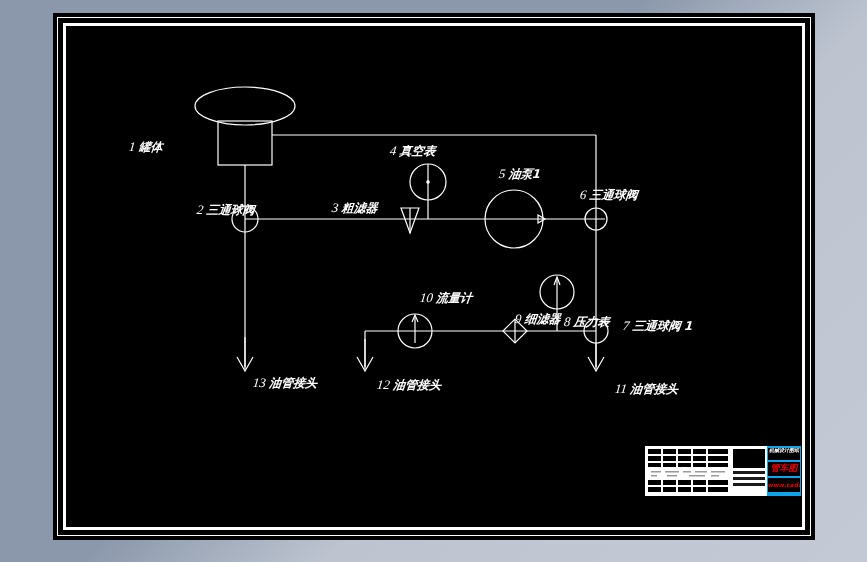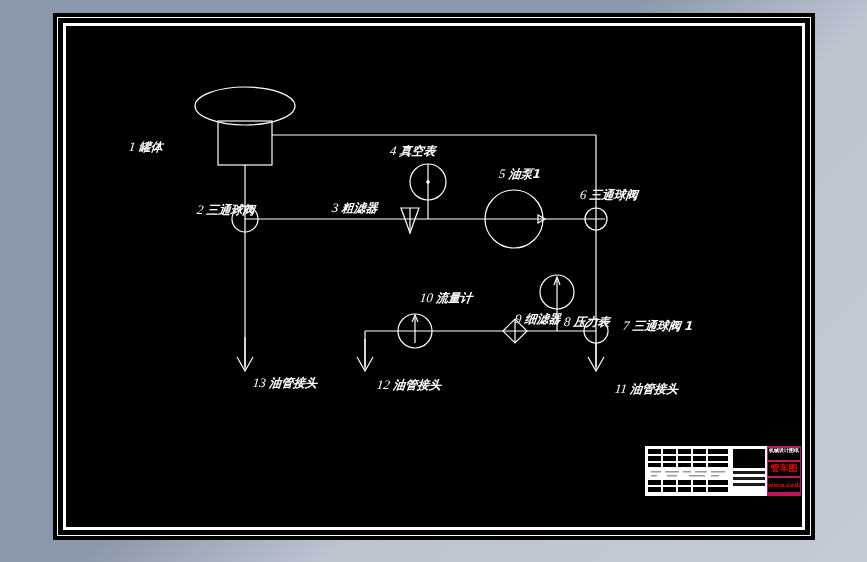"管车图" .tb-right { background: #be185d -> #0ea5e9; font-style: none -> italic }
